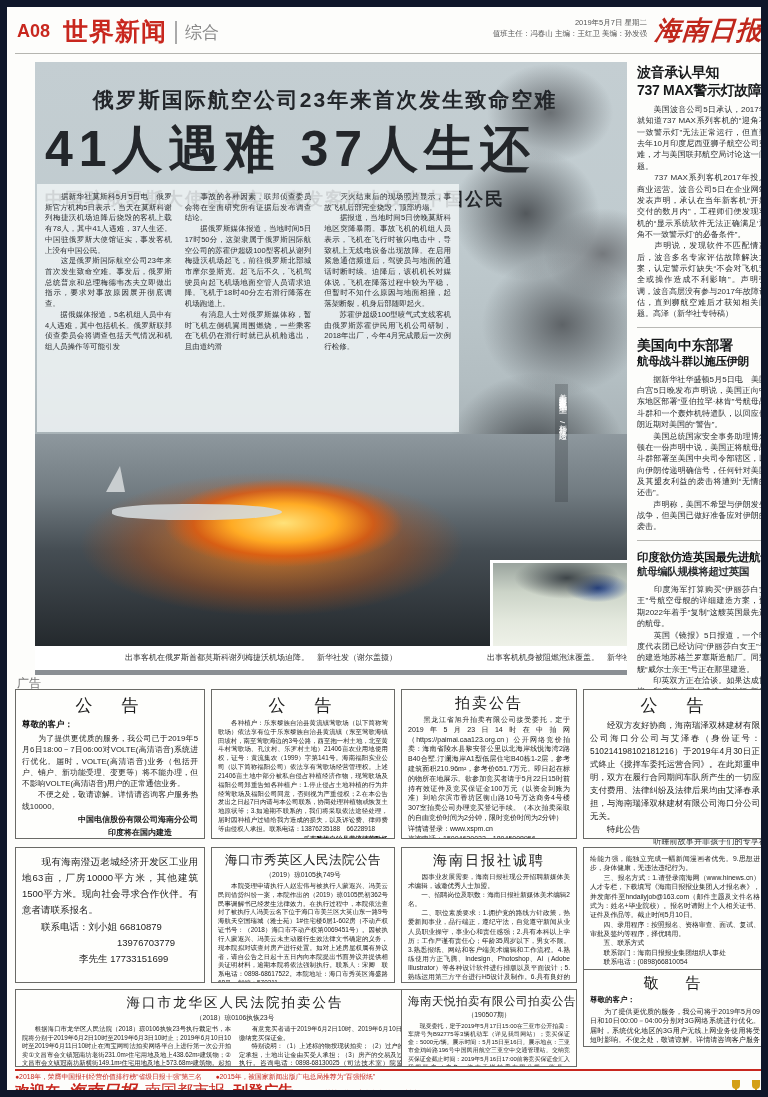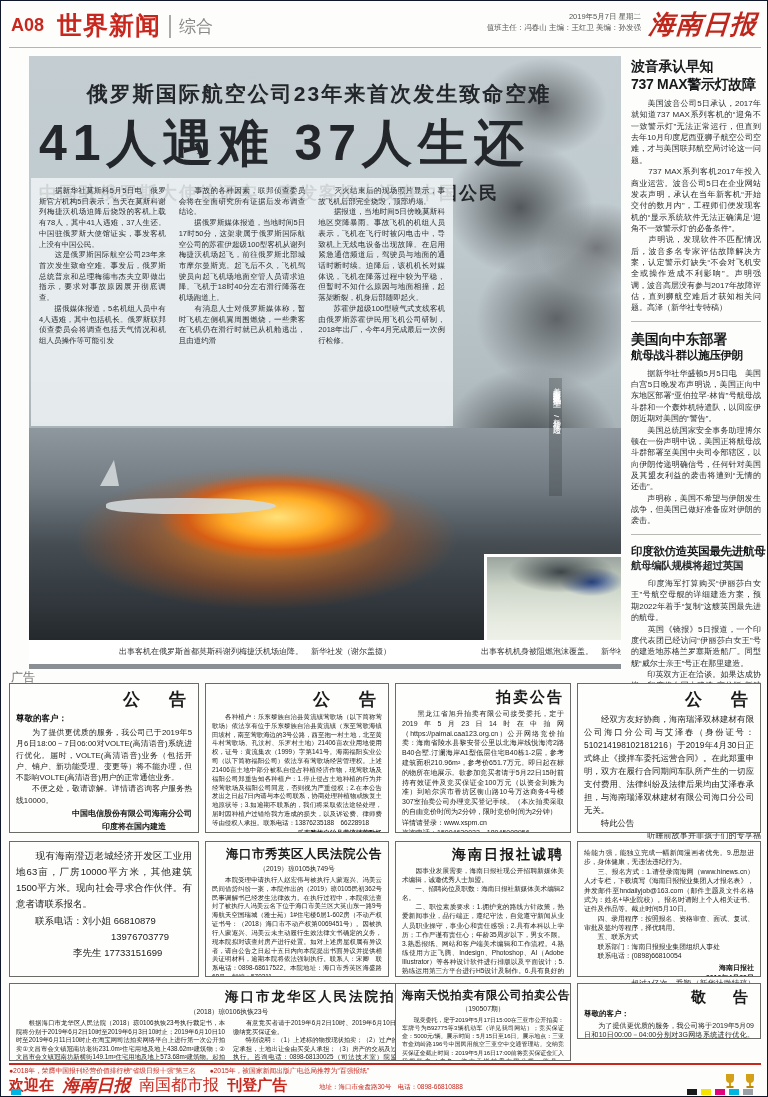"A08" .page { border: 1px solid #0f172a -> 7px solid #0f172a }
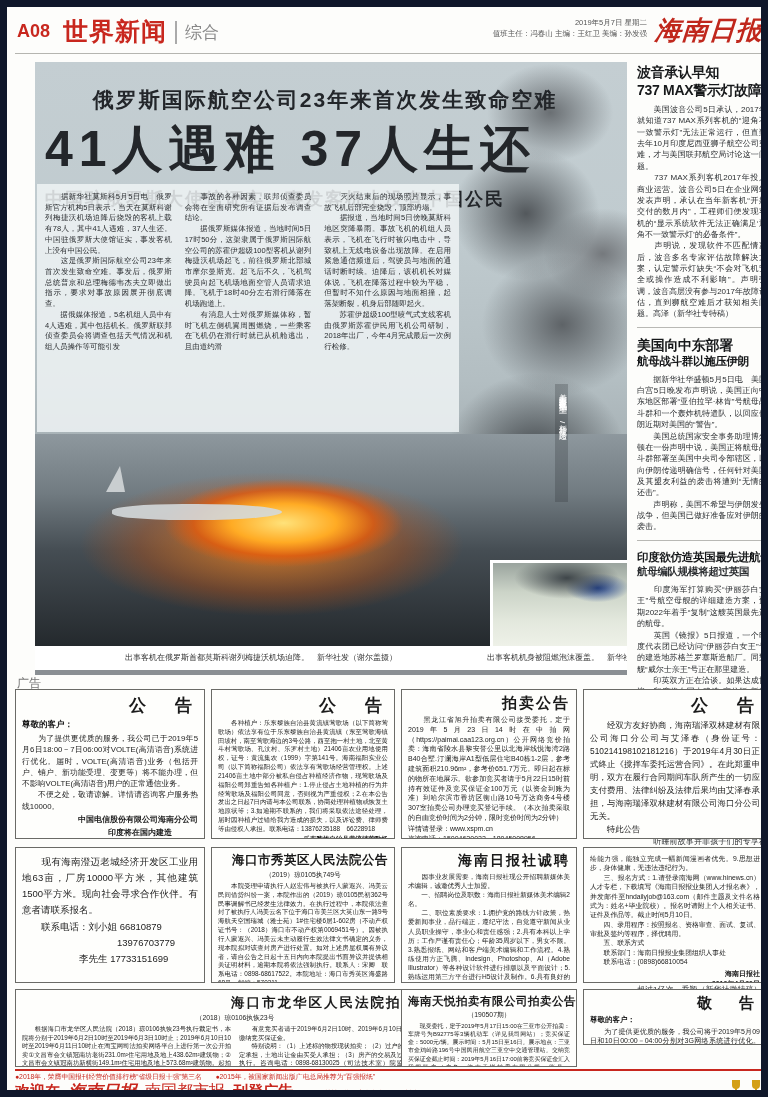"公 告" .ad-title { font-weight: 700 -> 400; text-align: right -> center }
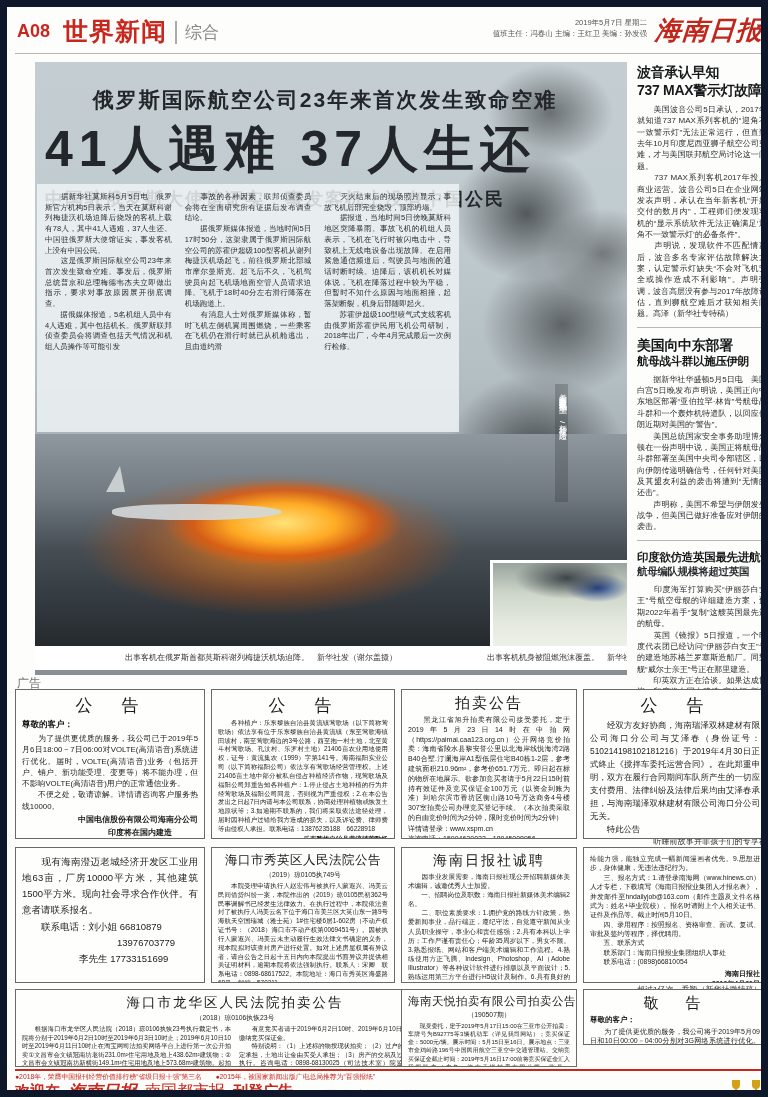"敬 告" div.adbox { height: 56px -> 78px; top: 982px -> 962px }
